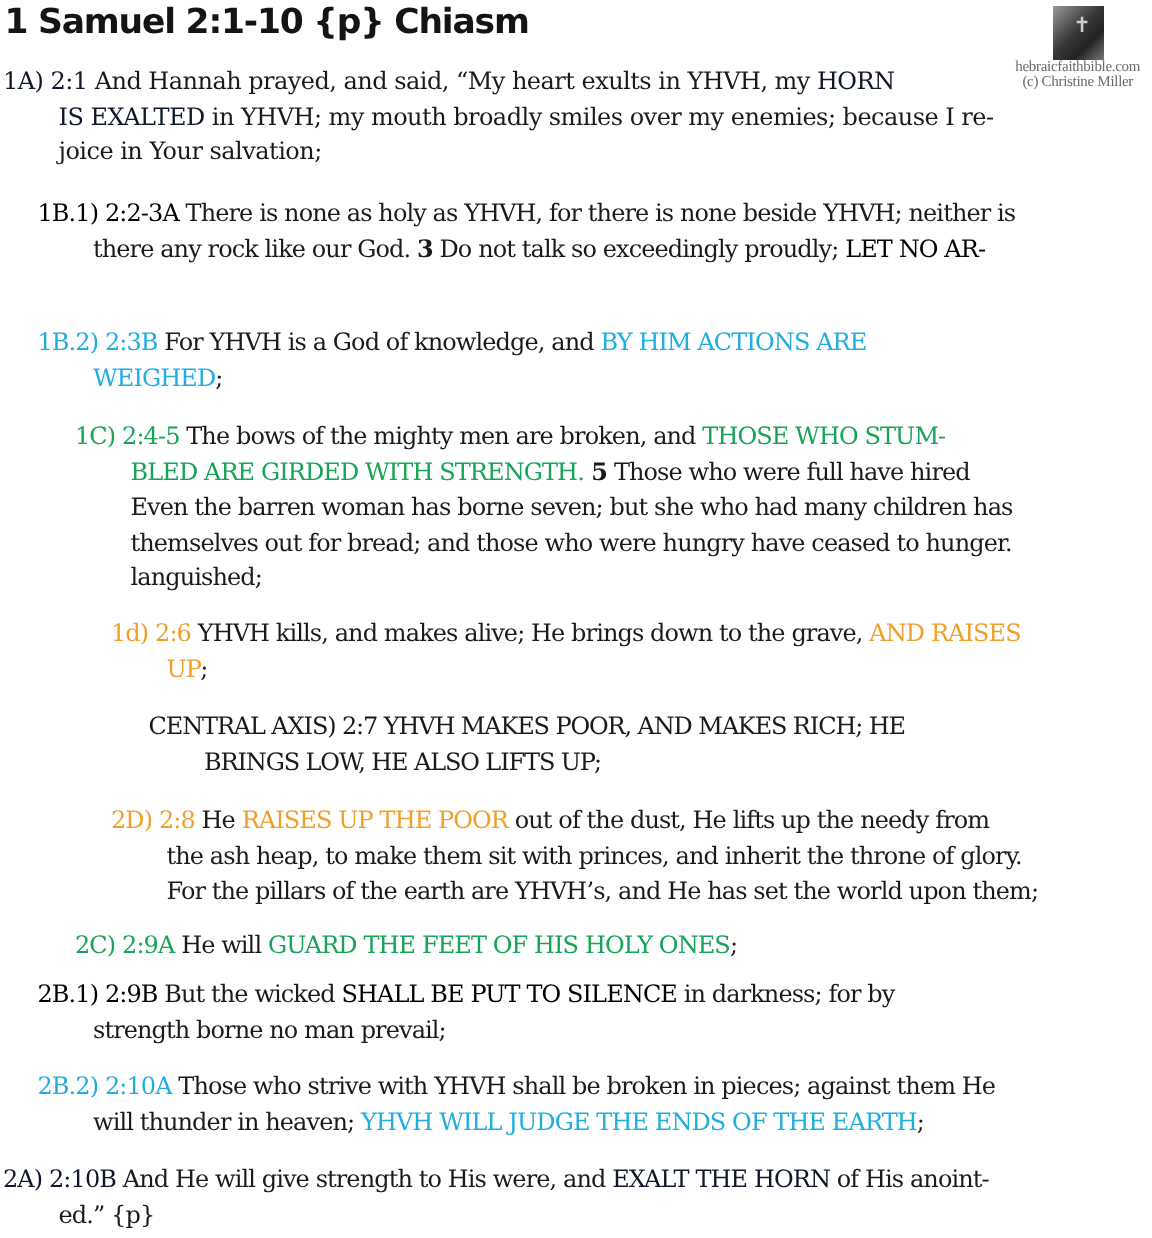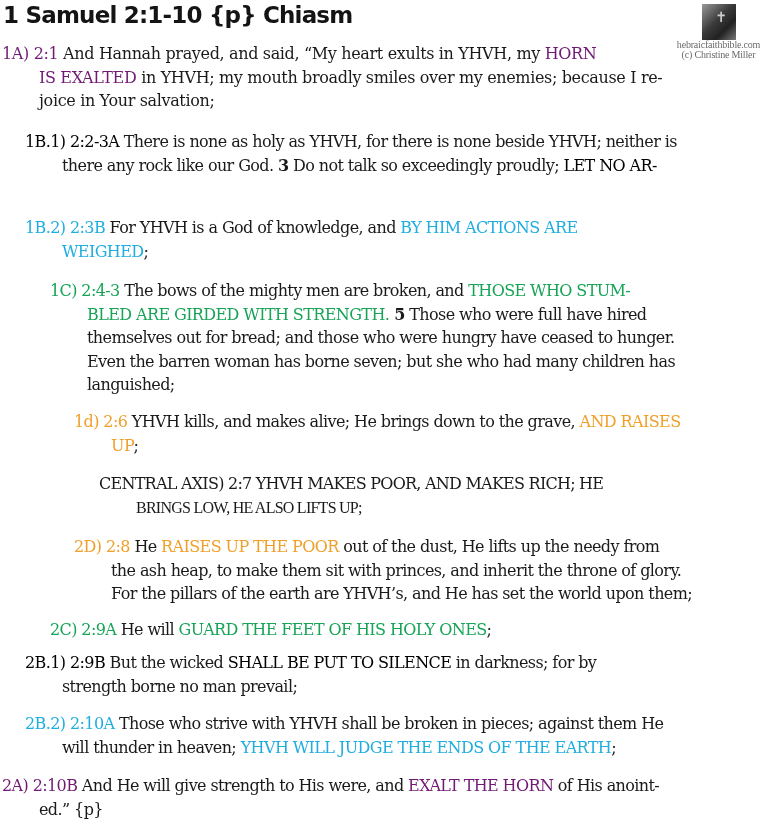"1A) 2:1" .red { color: #701a75 -> #0f172a }
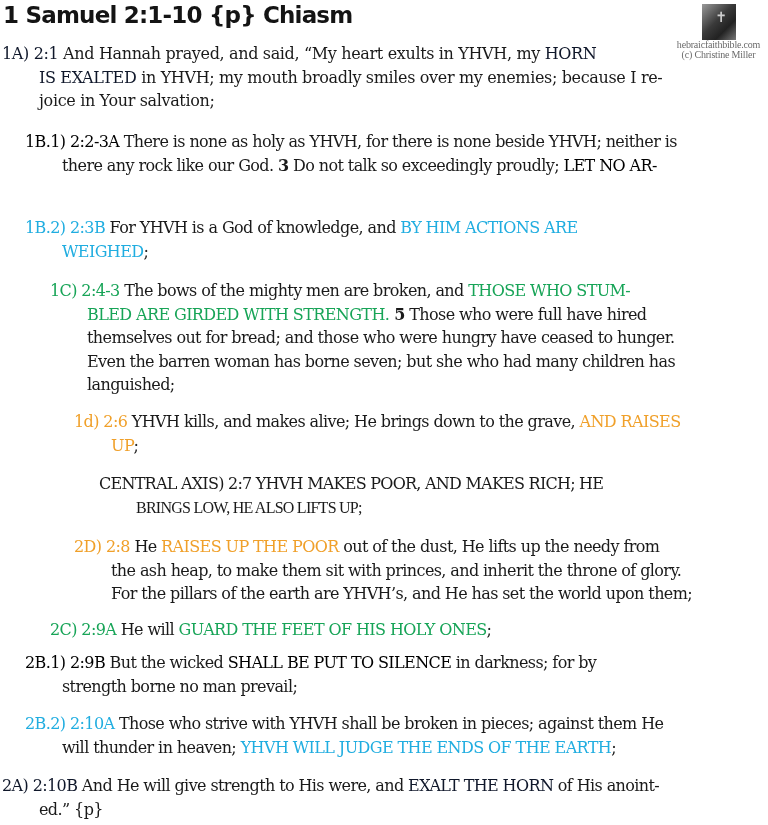"1C) 2:4-3" span.green { text: 2:4-3 -> 2:4-5 }
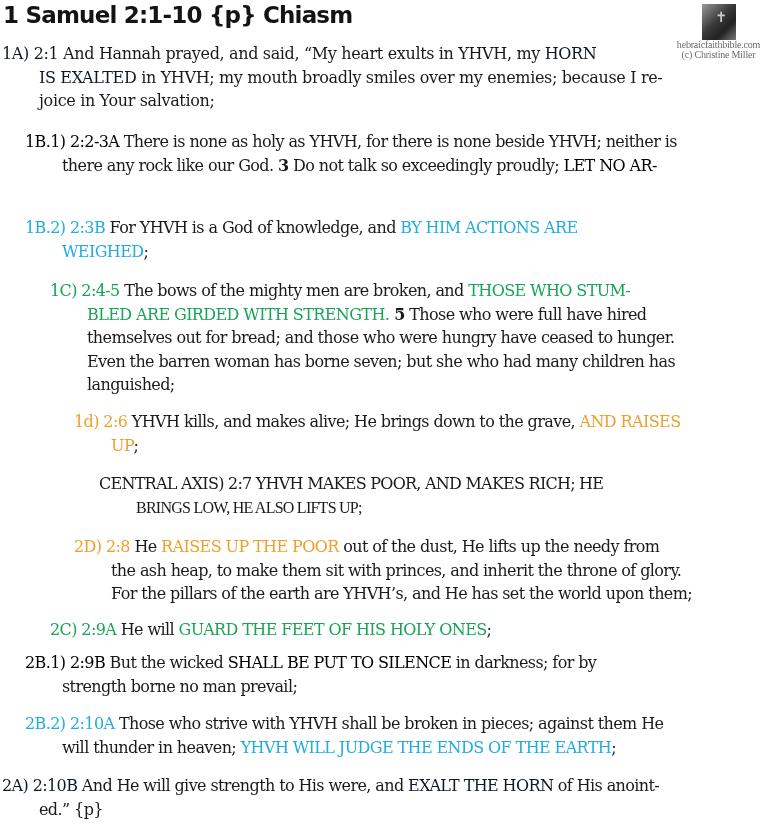"themselves out for bread; and" span.line { order: before "Even the barren woman has" -> after "Even the barren woman has" }
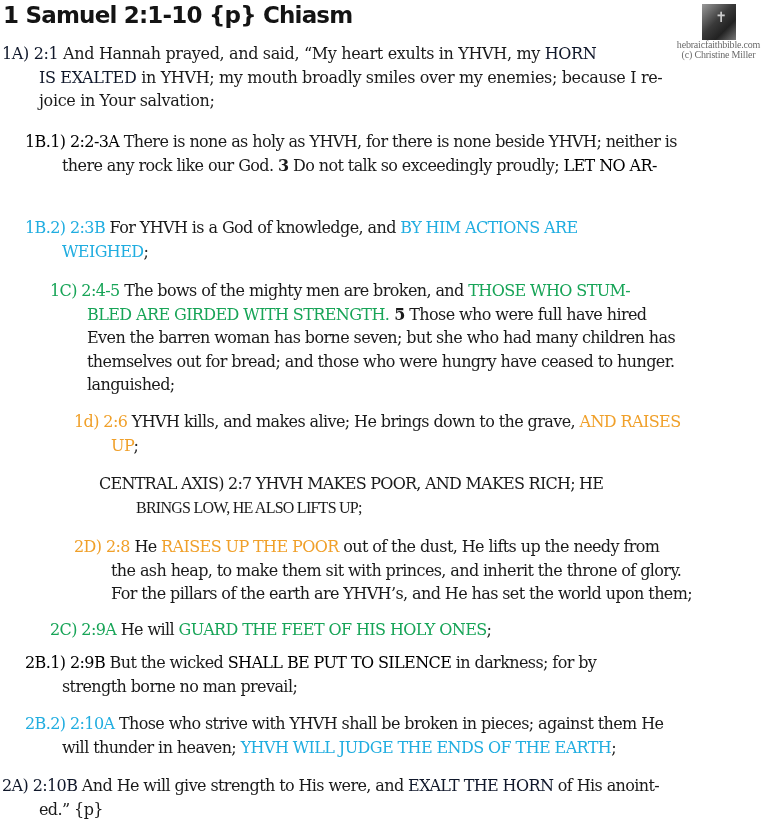"BRINGS LOW, HE ALSO LIFTS" span.line { font-family: Liberation Serif, serif -> none }
